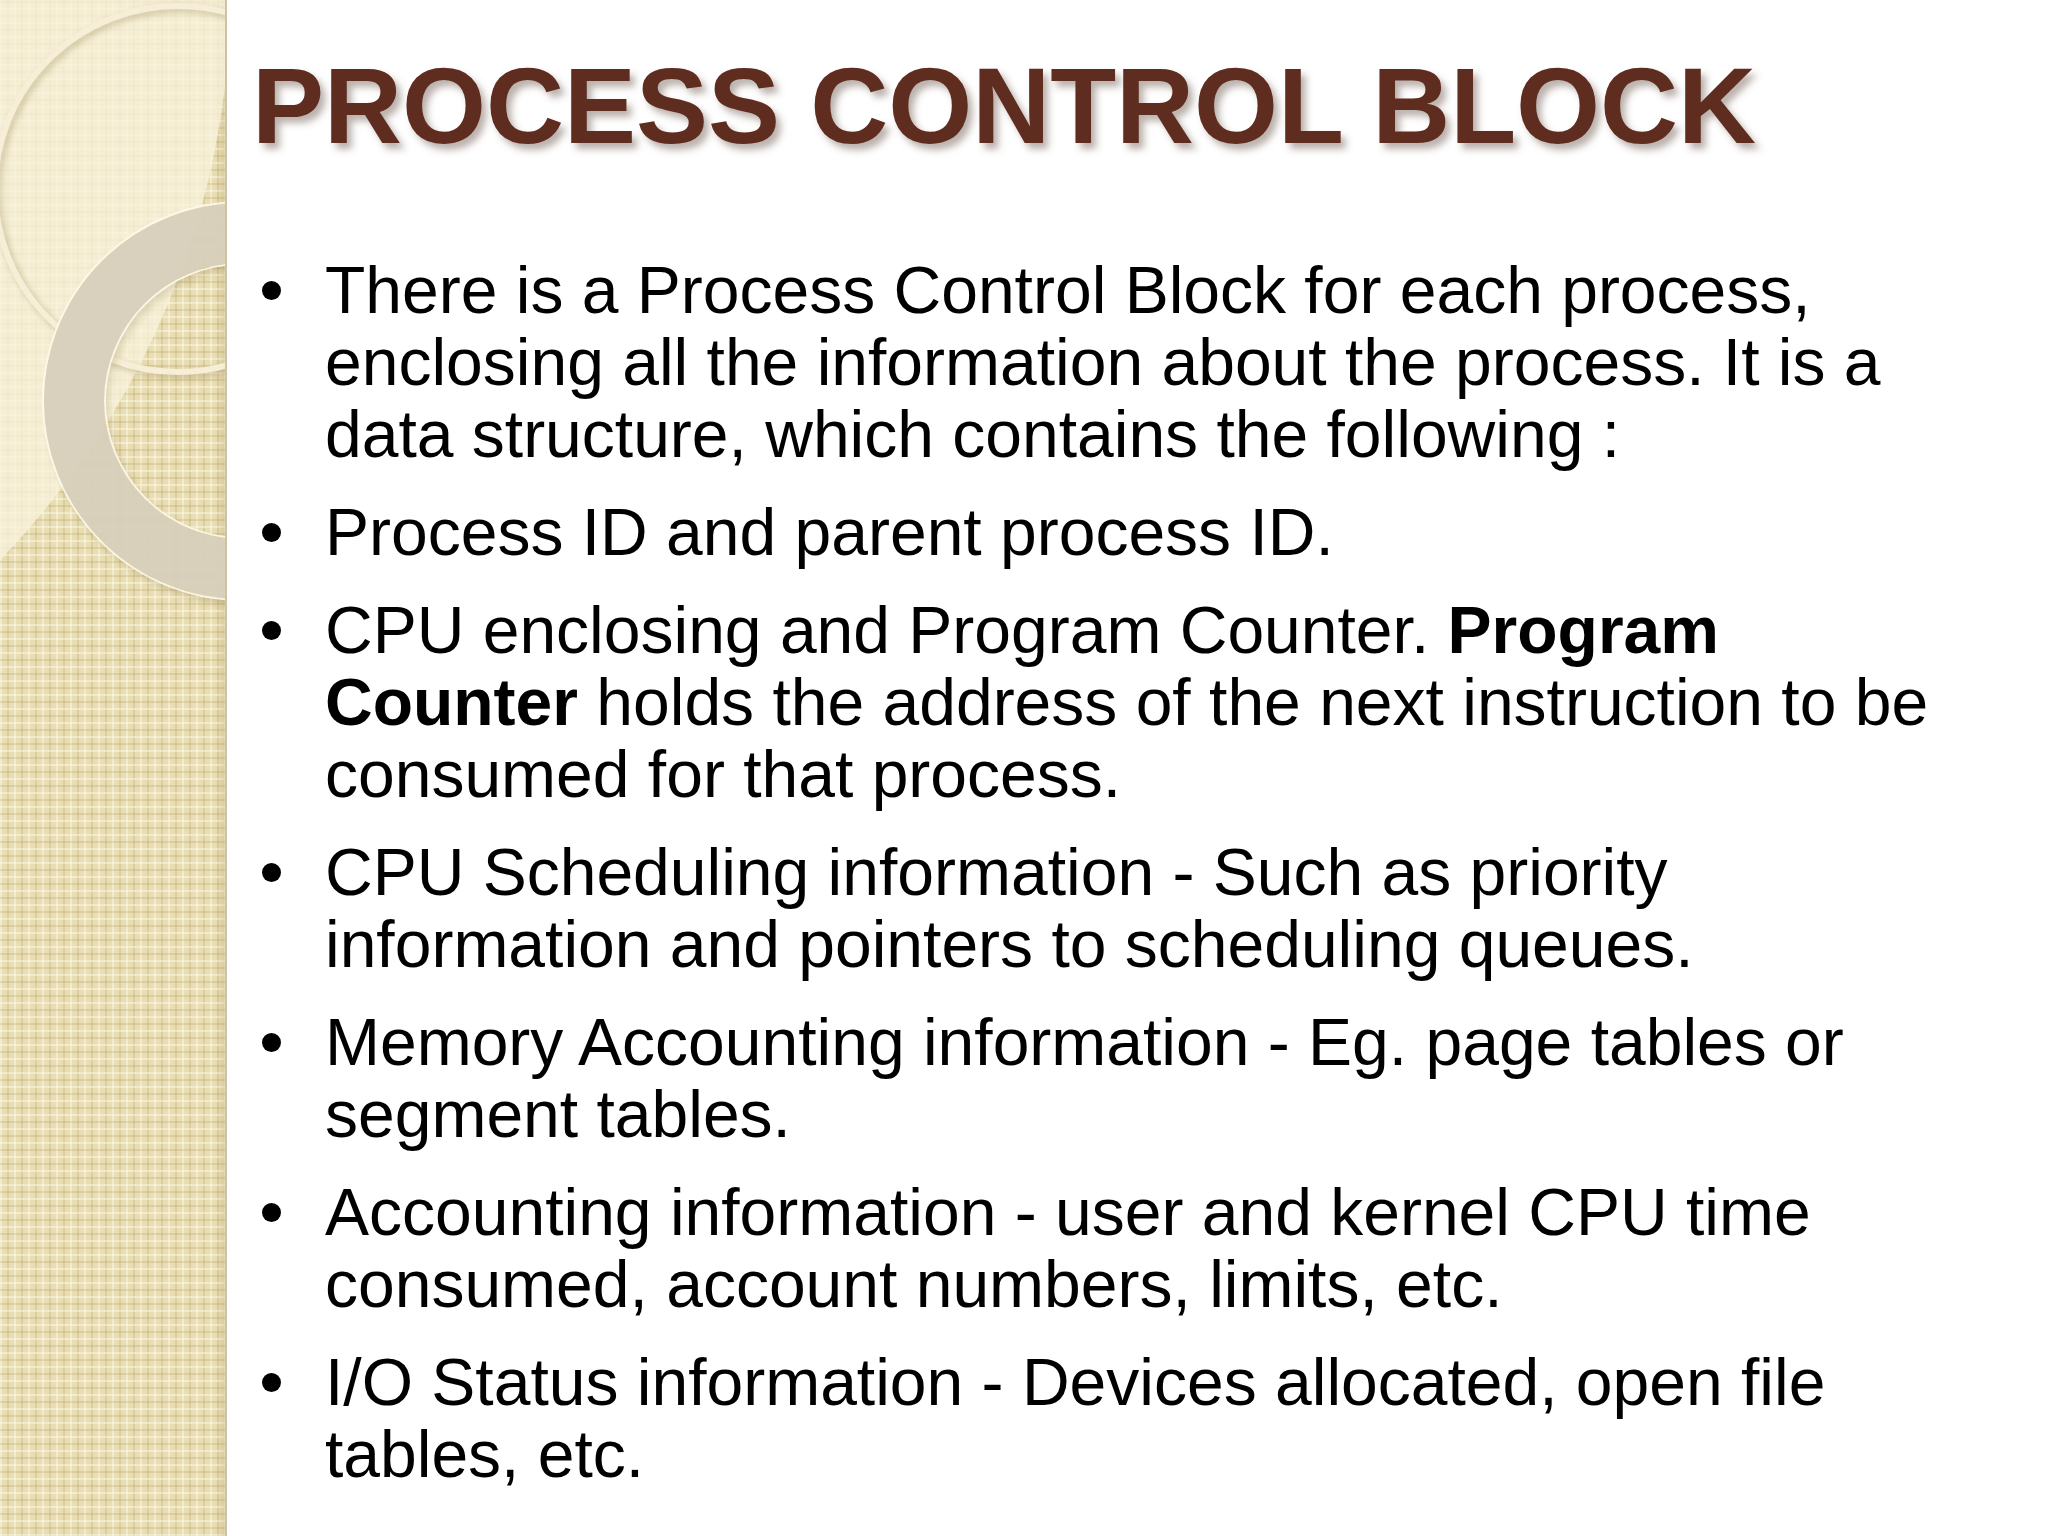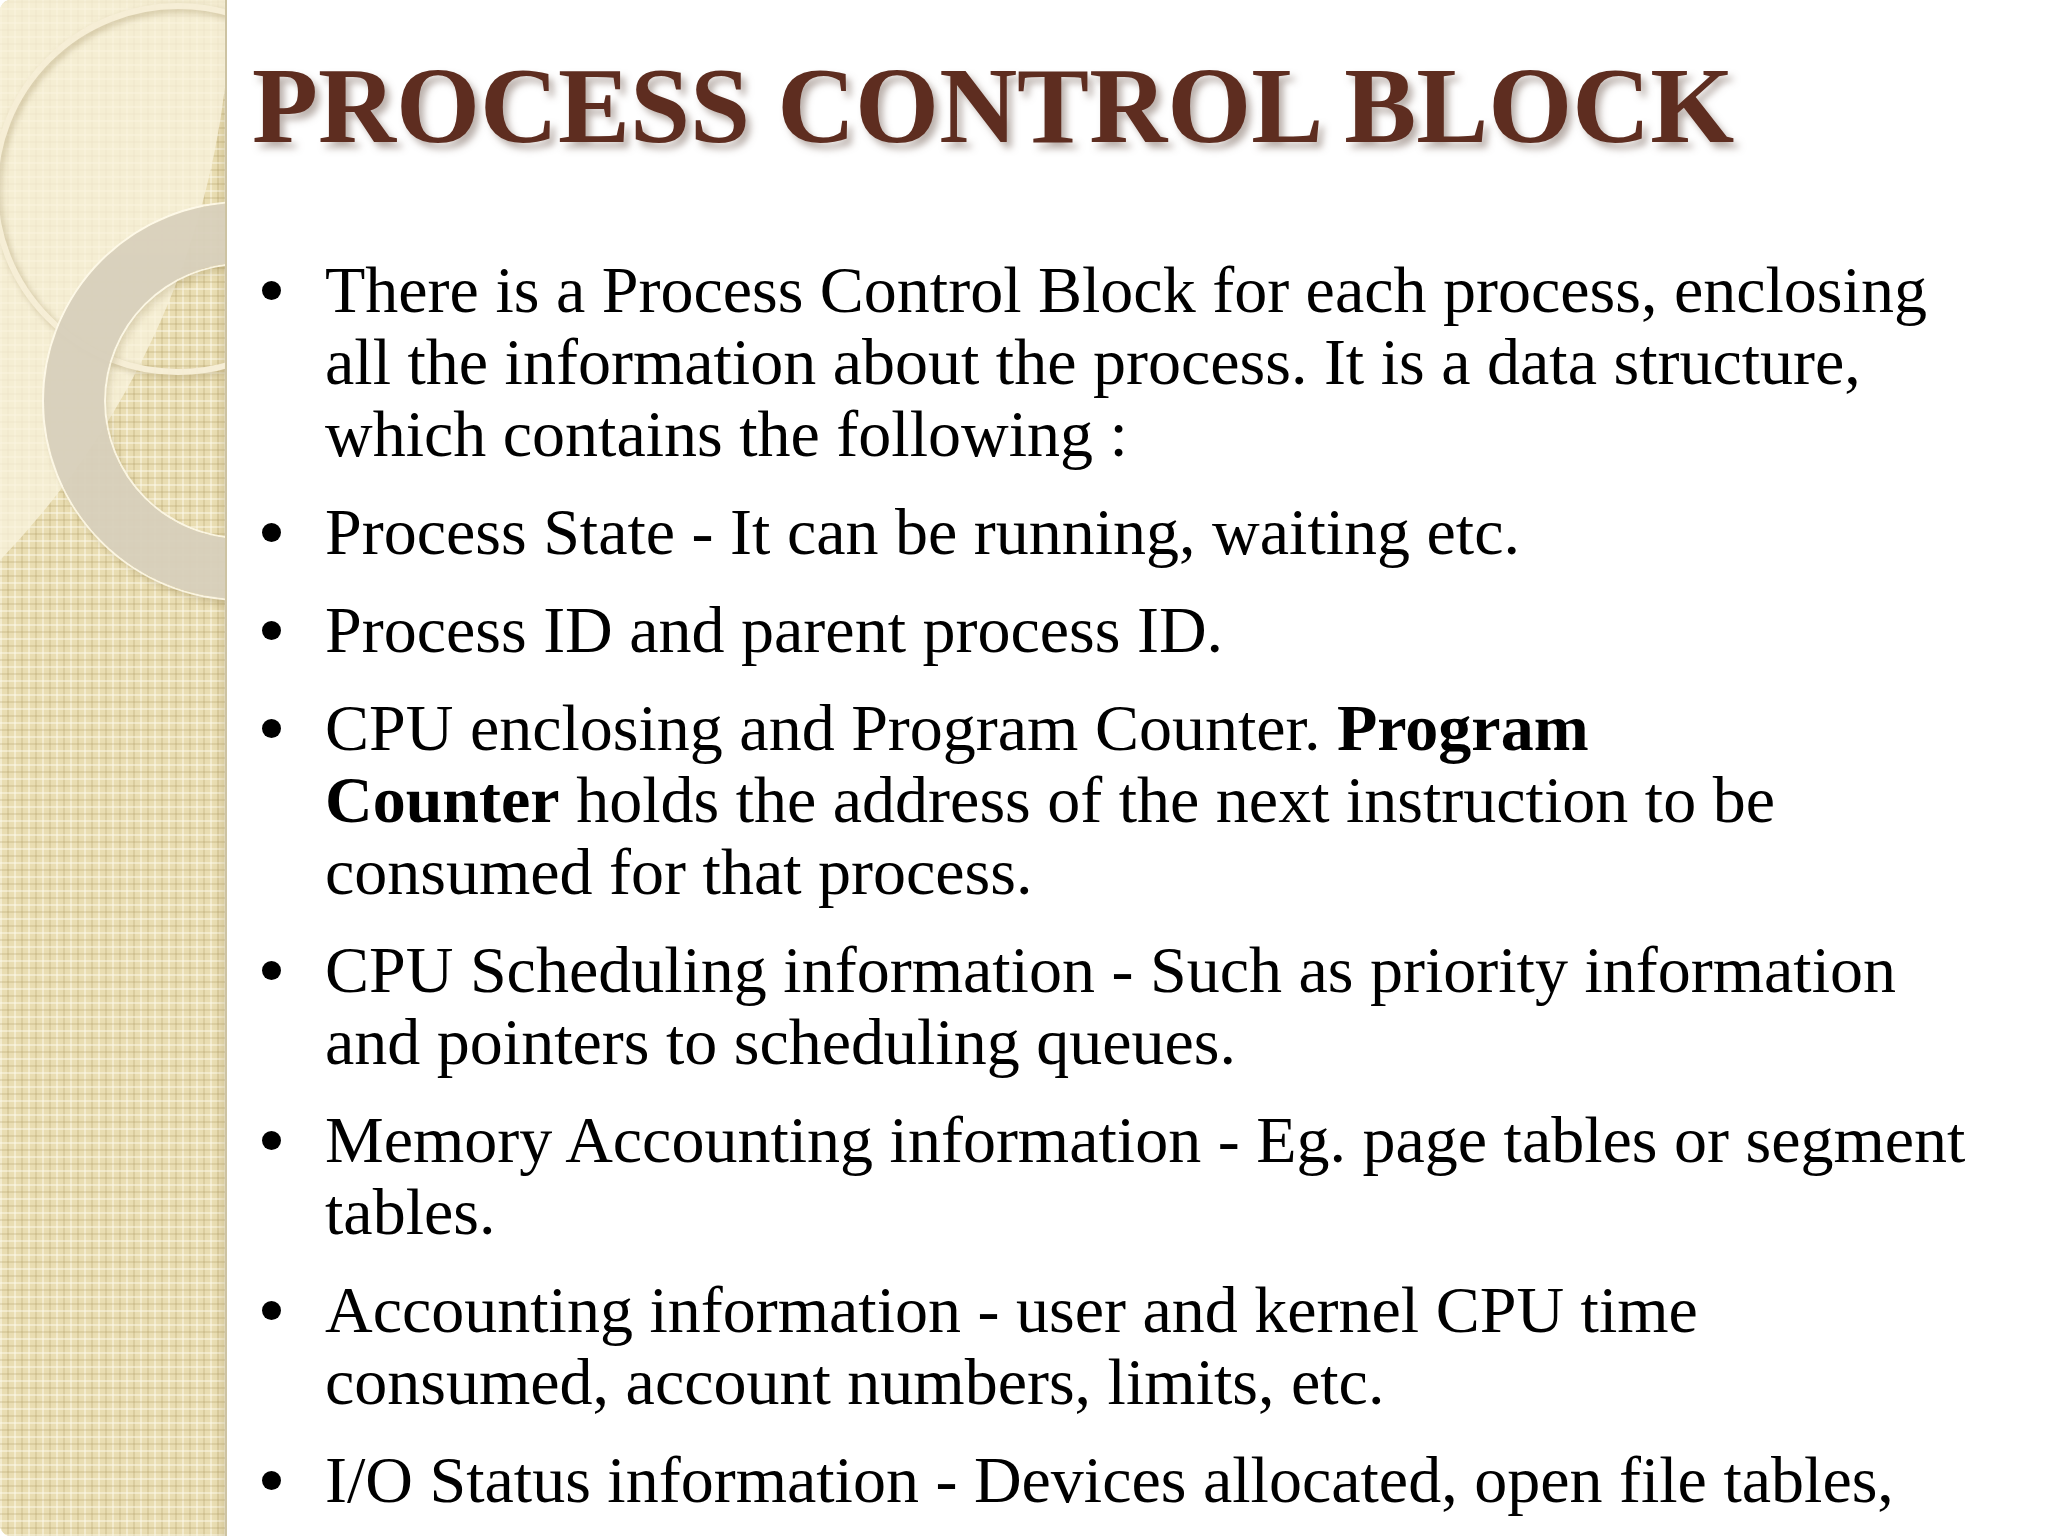"PROCESS CONTROL BLOCK" .slide { border-radius: 11px -> none; font-family: Liberation Serif, serif -> Liberation Sans, sans-serif }
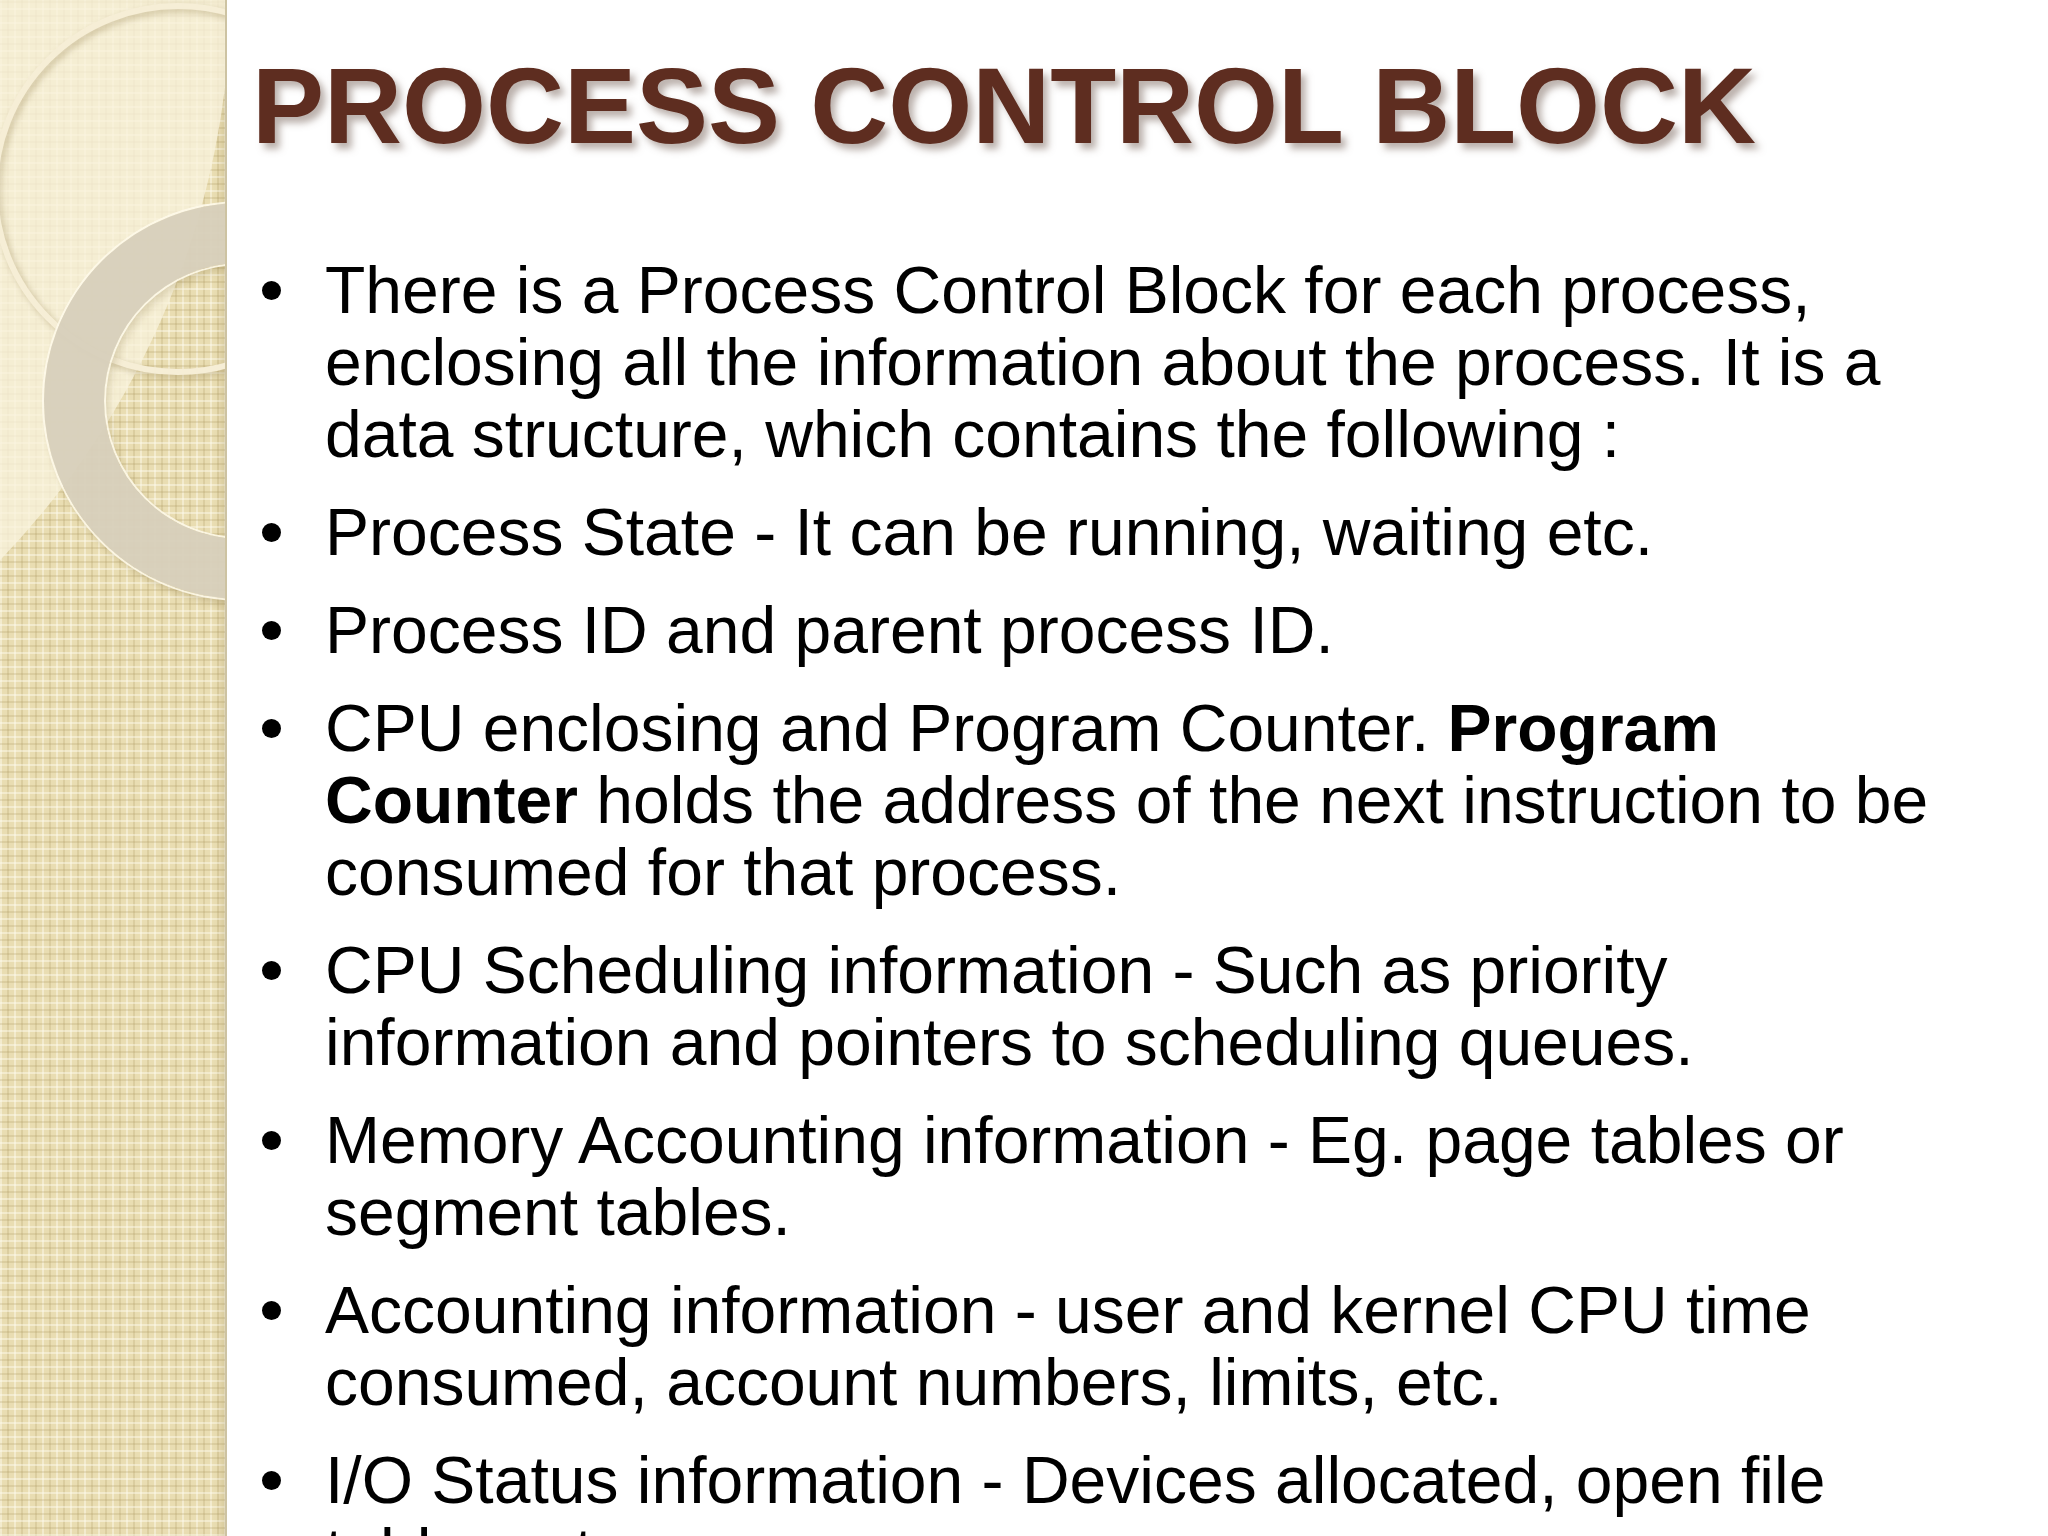"Process State - It can" li { html: <li><span>Process State - It can be running, waiting etc.</span></li> -> none }
